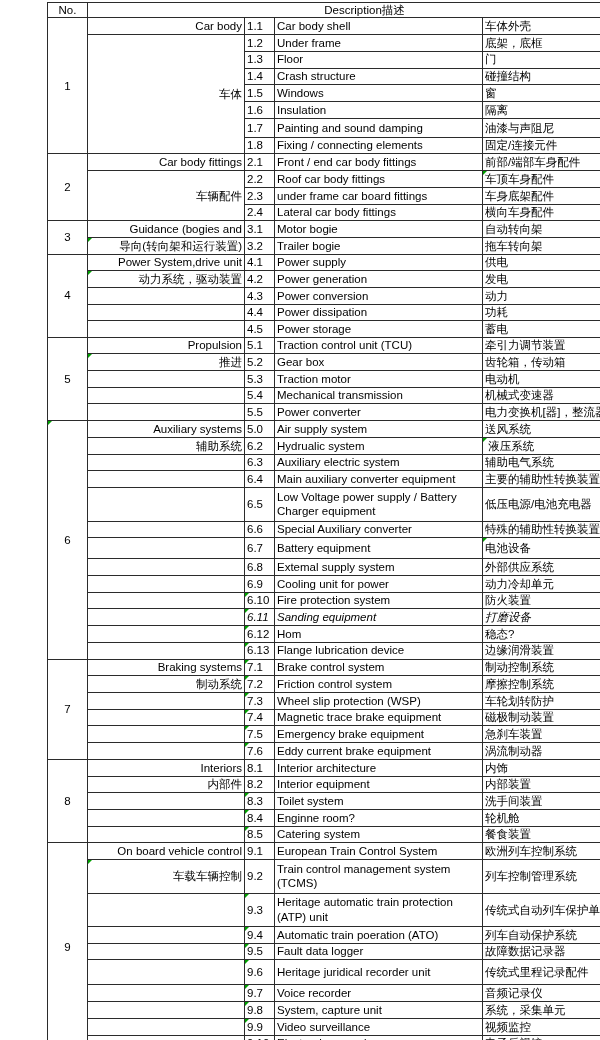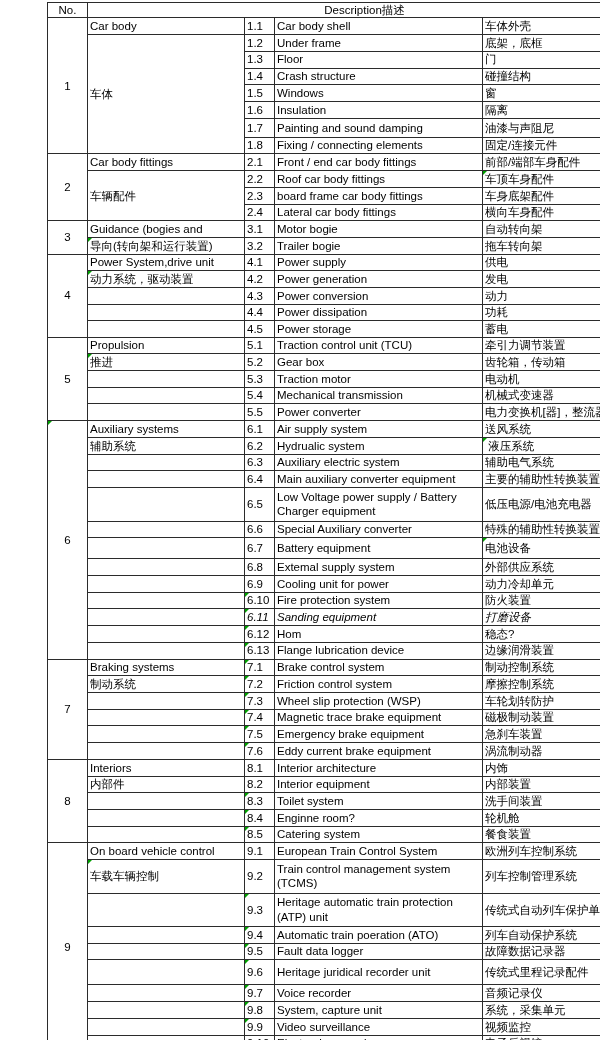"Car body" td.cat-cell { text-align: left -> right }
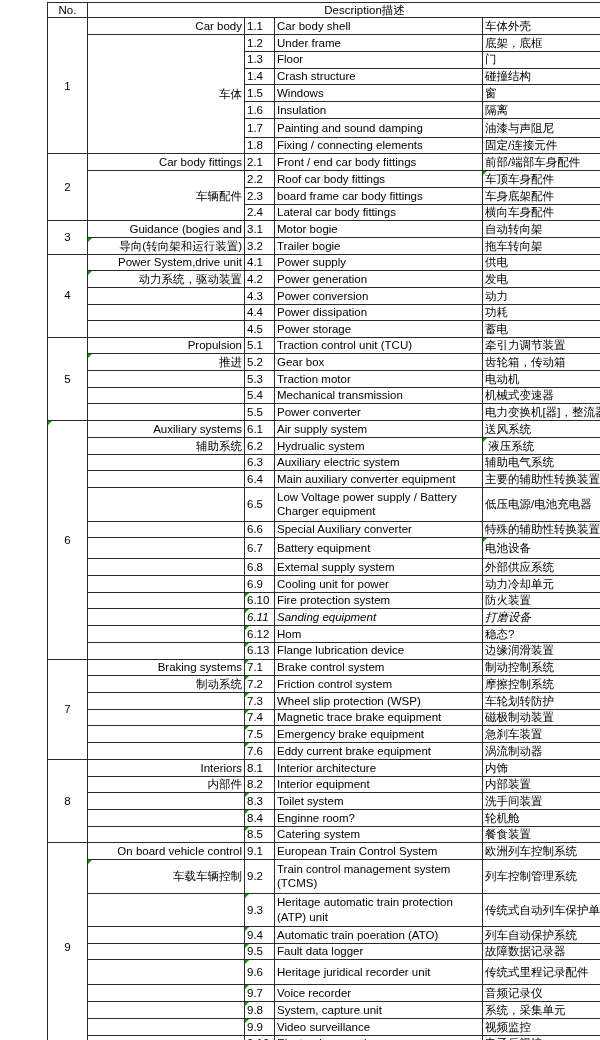"board frame car body fittings" td.en-cell { text: board frame car body -> under frame car board }
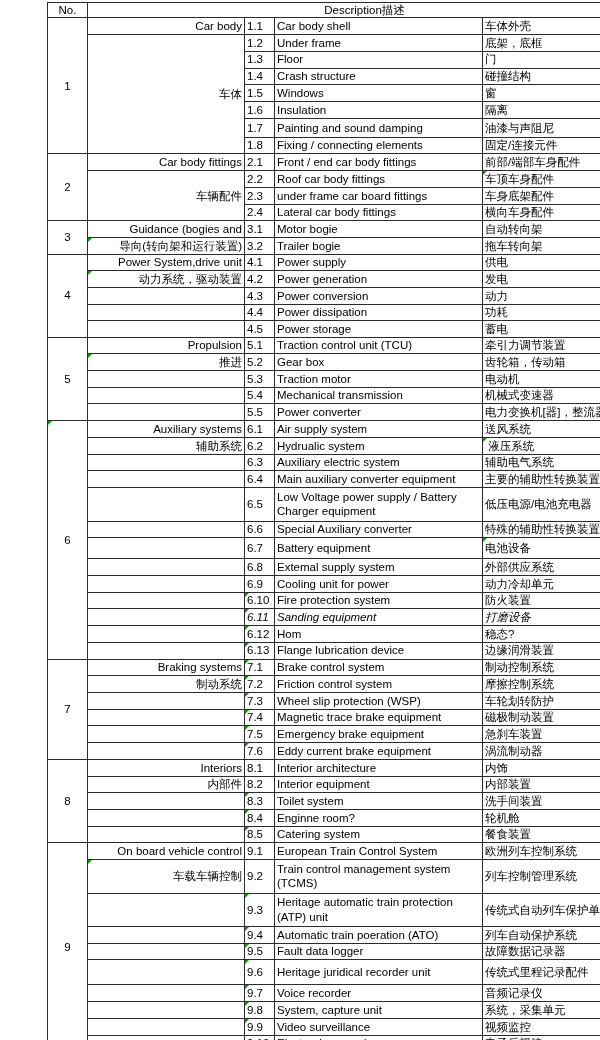"6.1" td.num-cell { text: 6.1 -> 5.0 }
